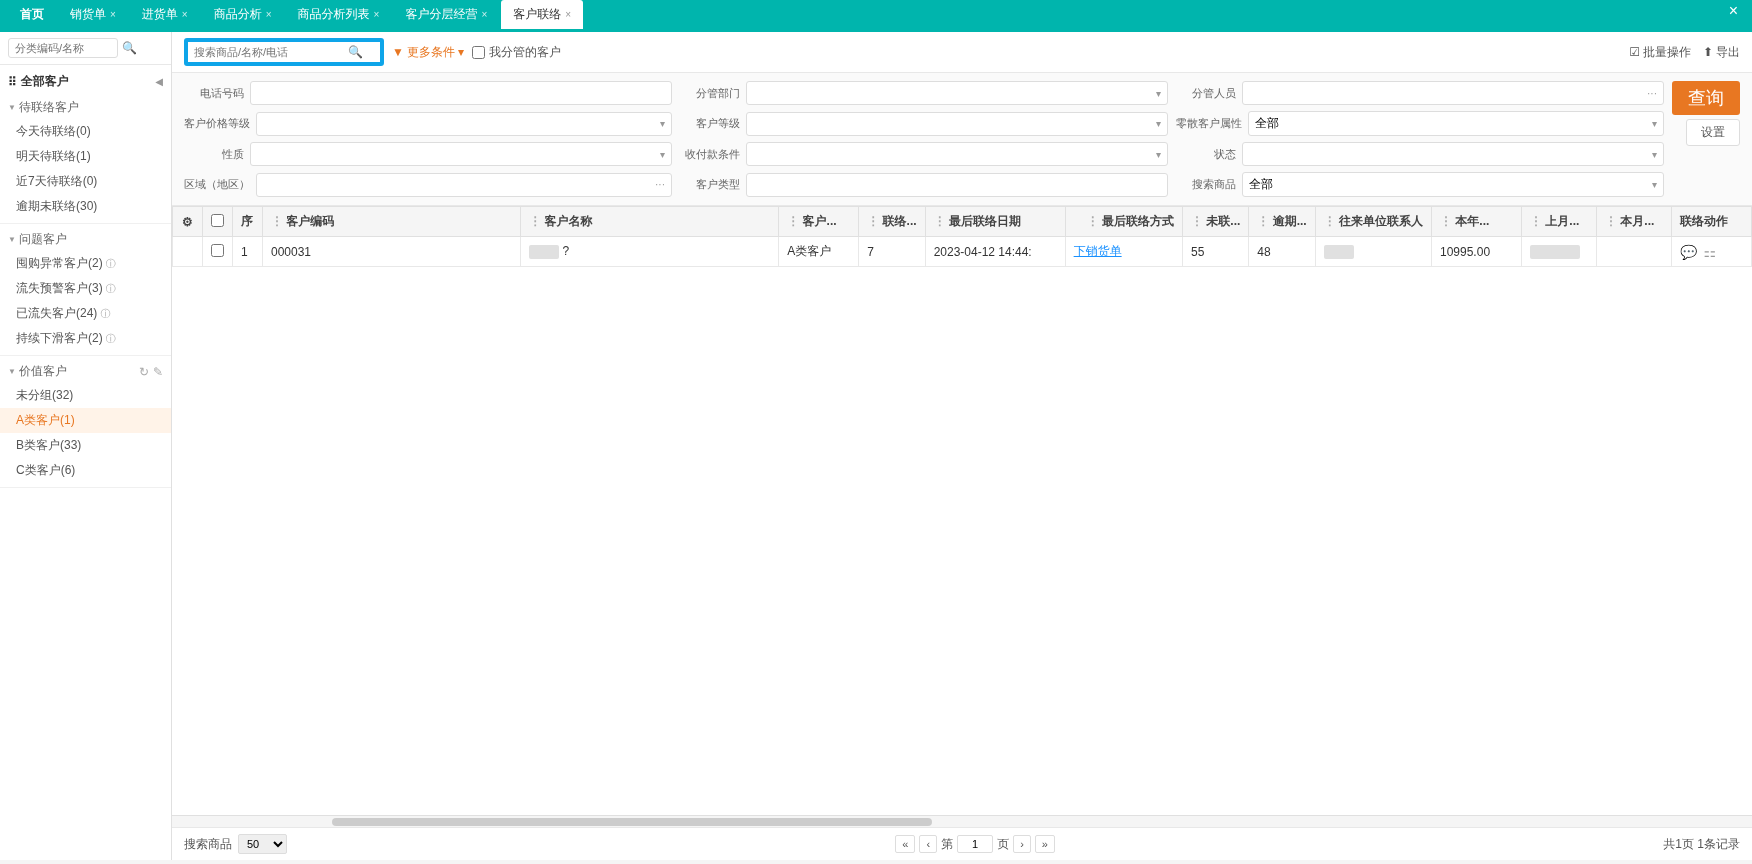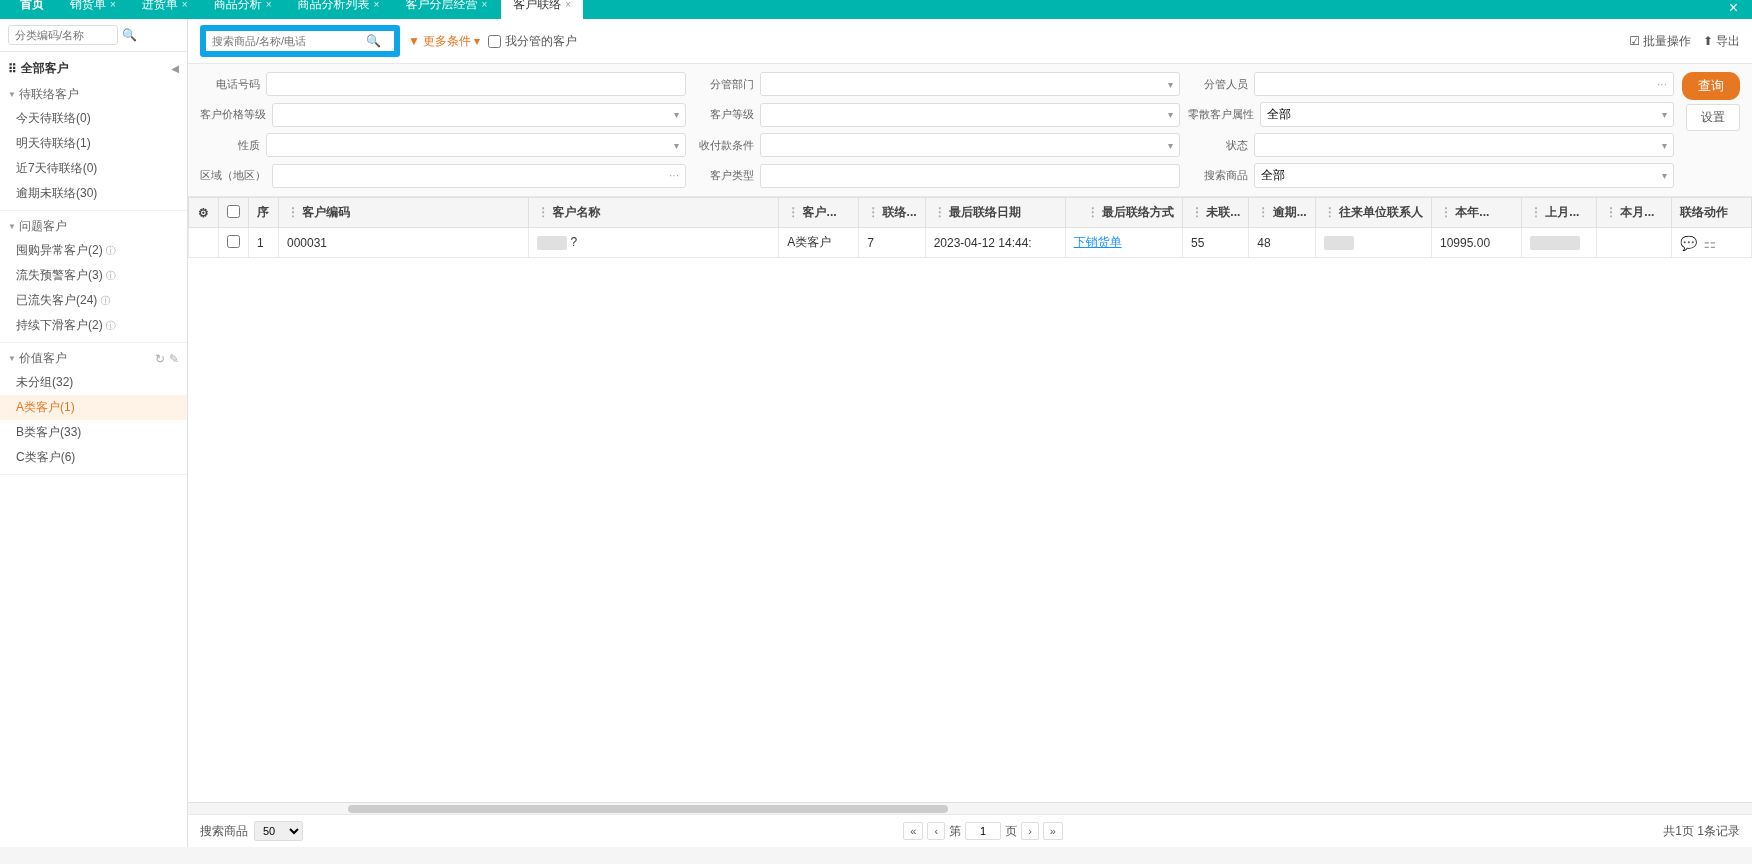"首页" .top-nav { align-items: flex-end -> flex-start; height: 19px -> 32px }
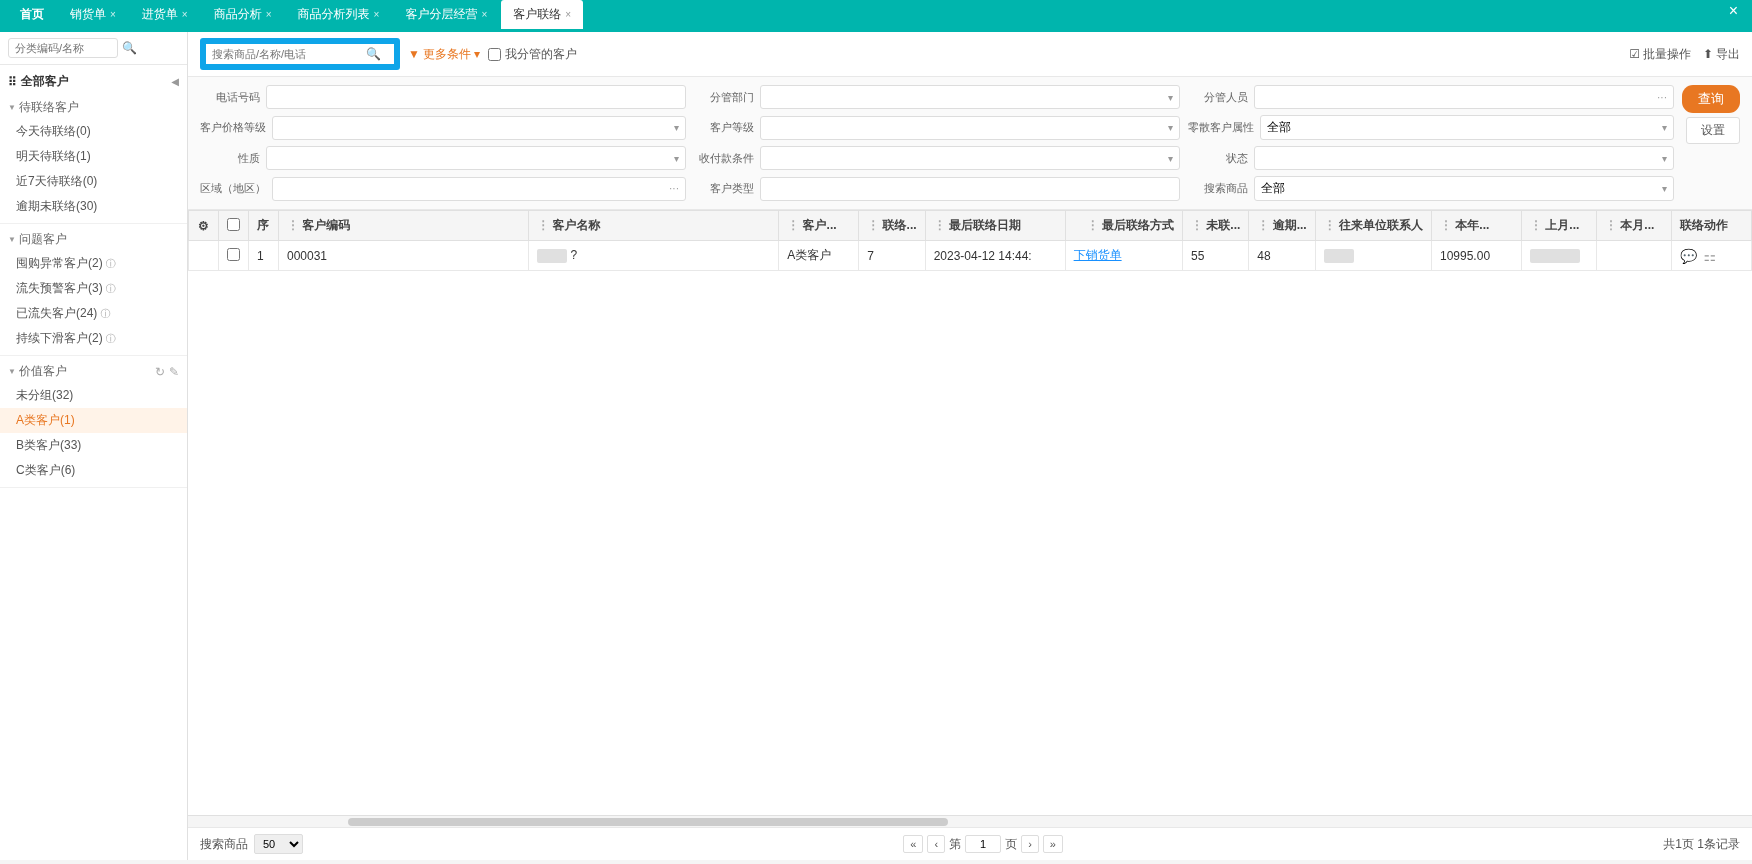"分类编码/名称" .sidebar { width: 188px -> 172px }
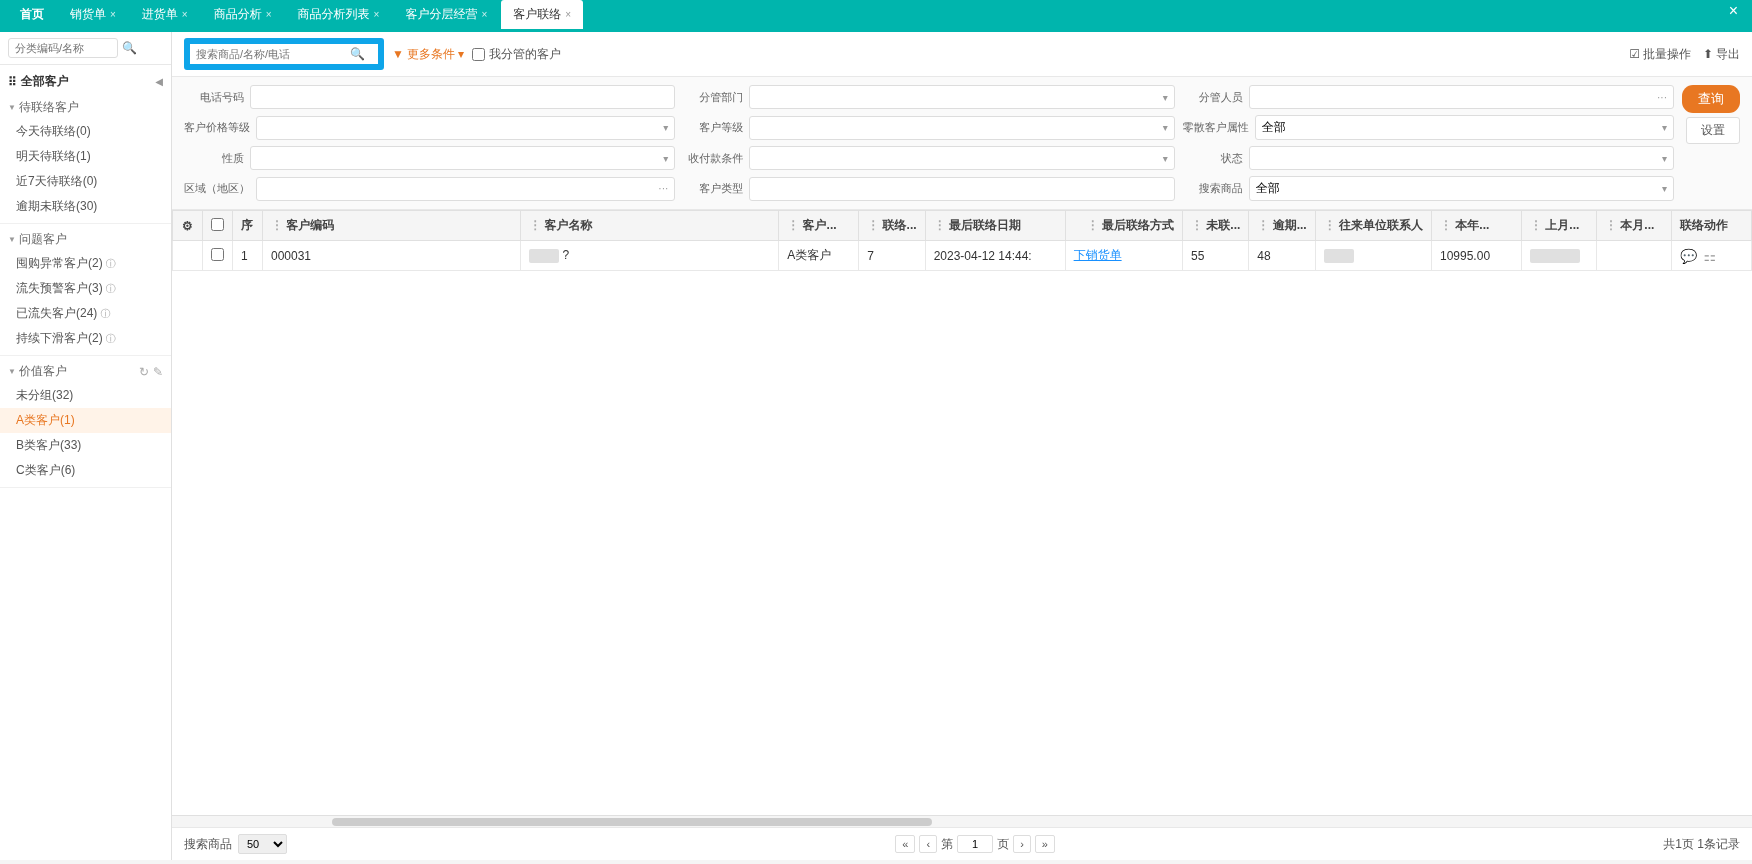"搜索商品/名称/电话" .toolbar-search { border: 6px solid #0ea5e9 -> 4px solid #0ea5e9 }
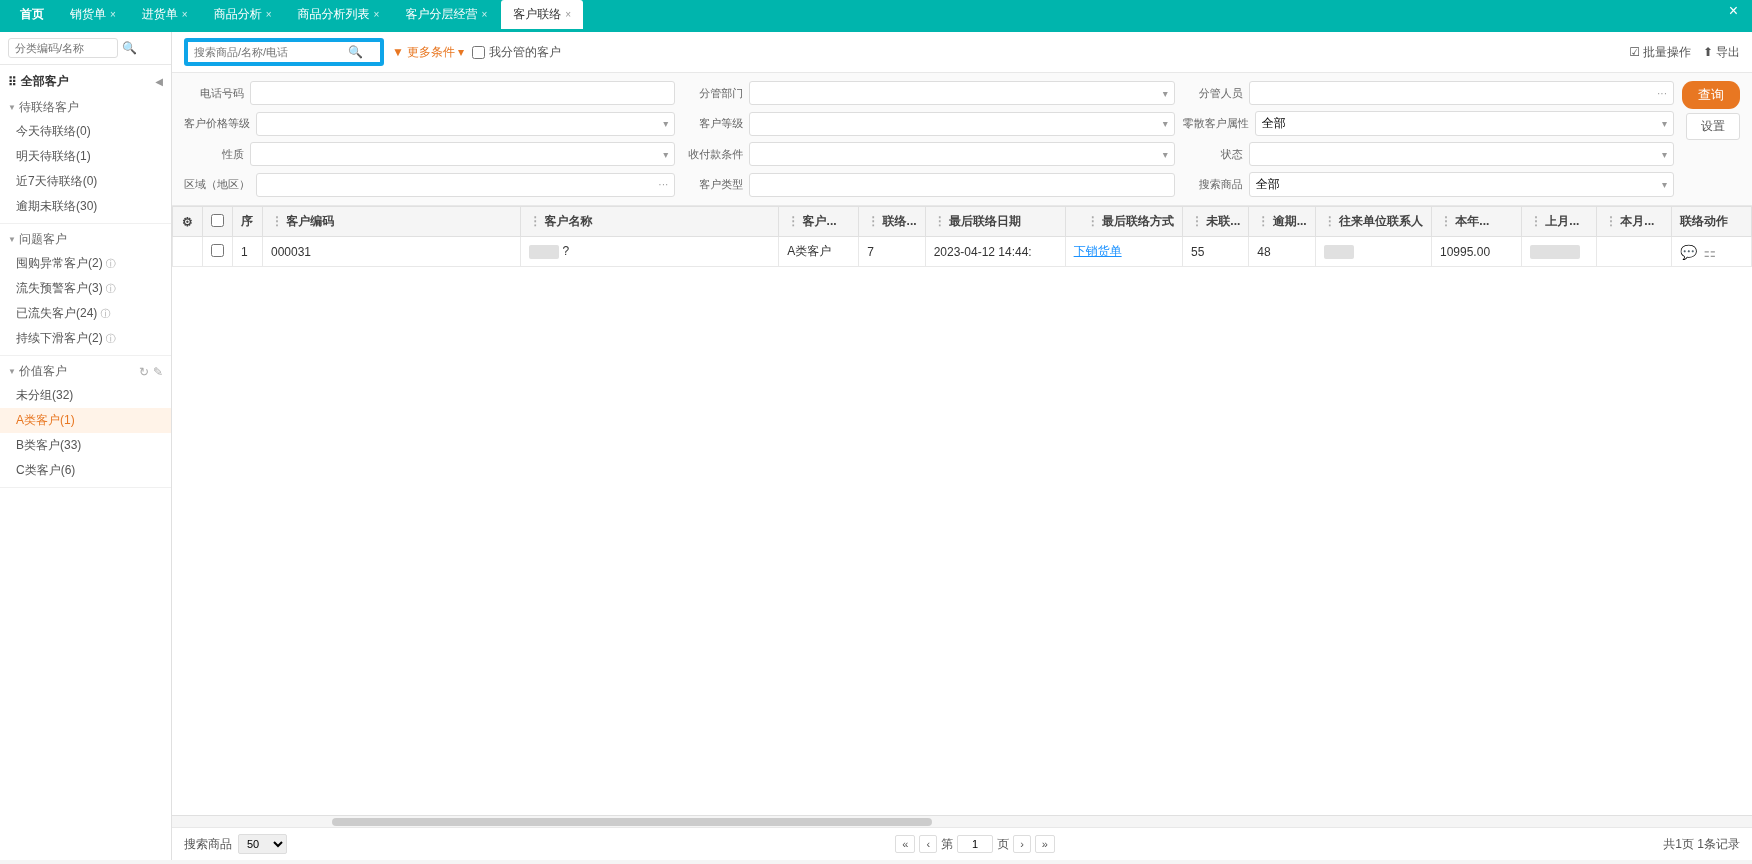"查询" .btn-query { border-radius: 11px -> 3px; font-size: 13px -> 18px }
